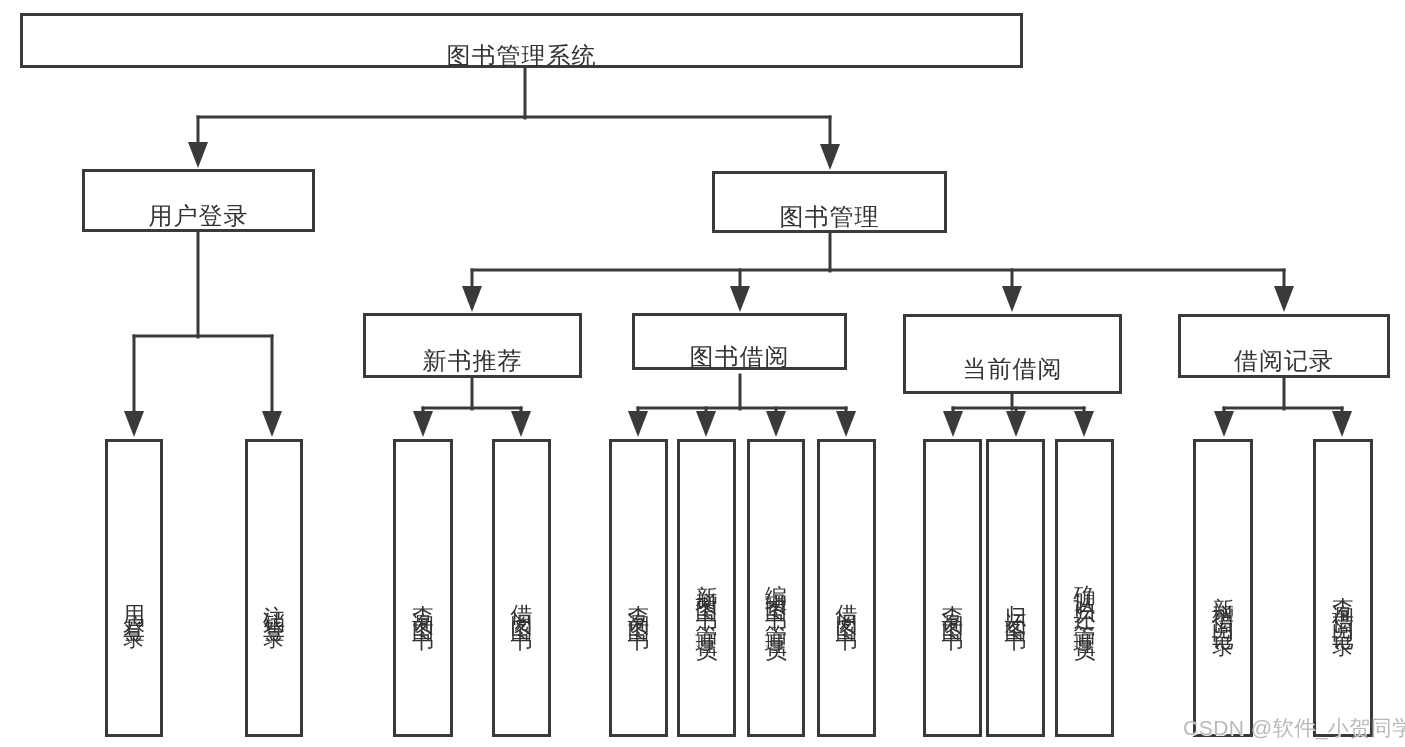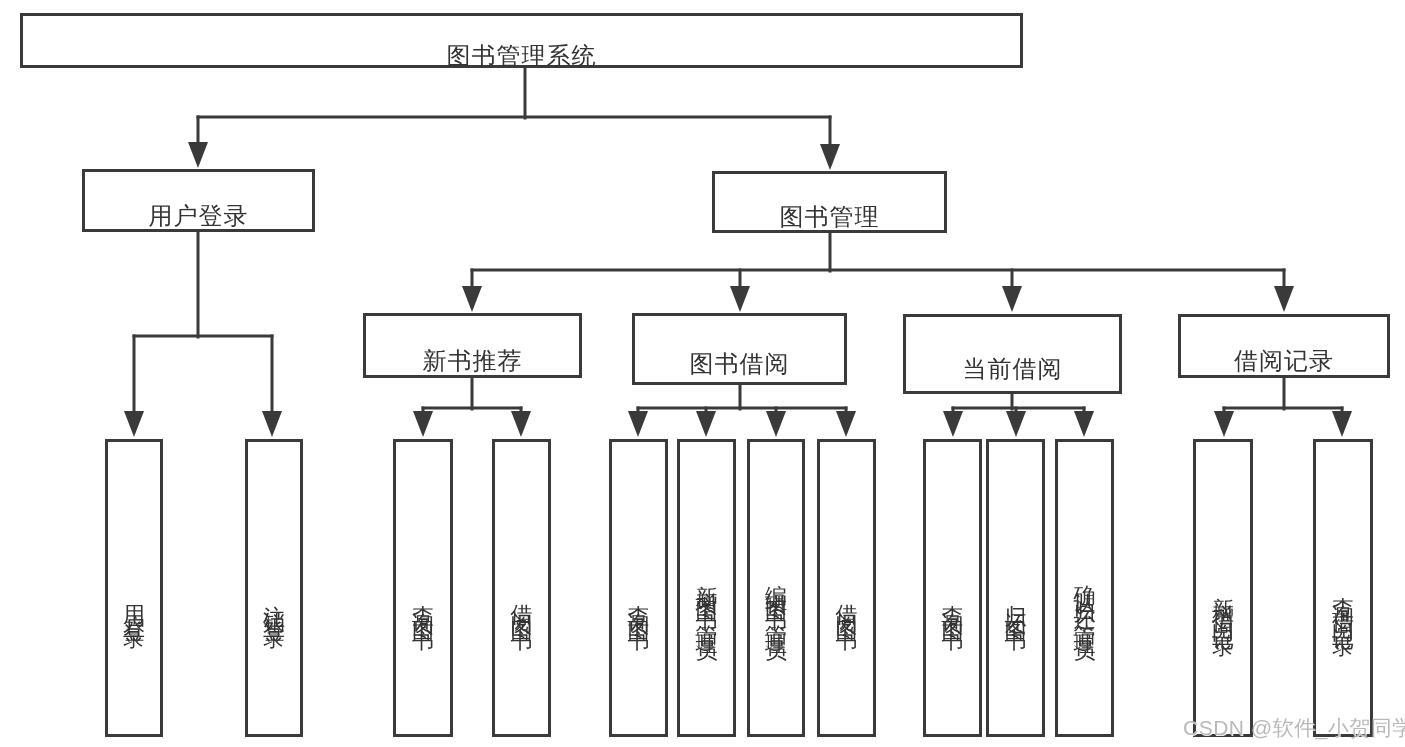"图书借阅" #n-book-borrow { height: 72px -> 57px }
